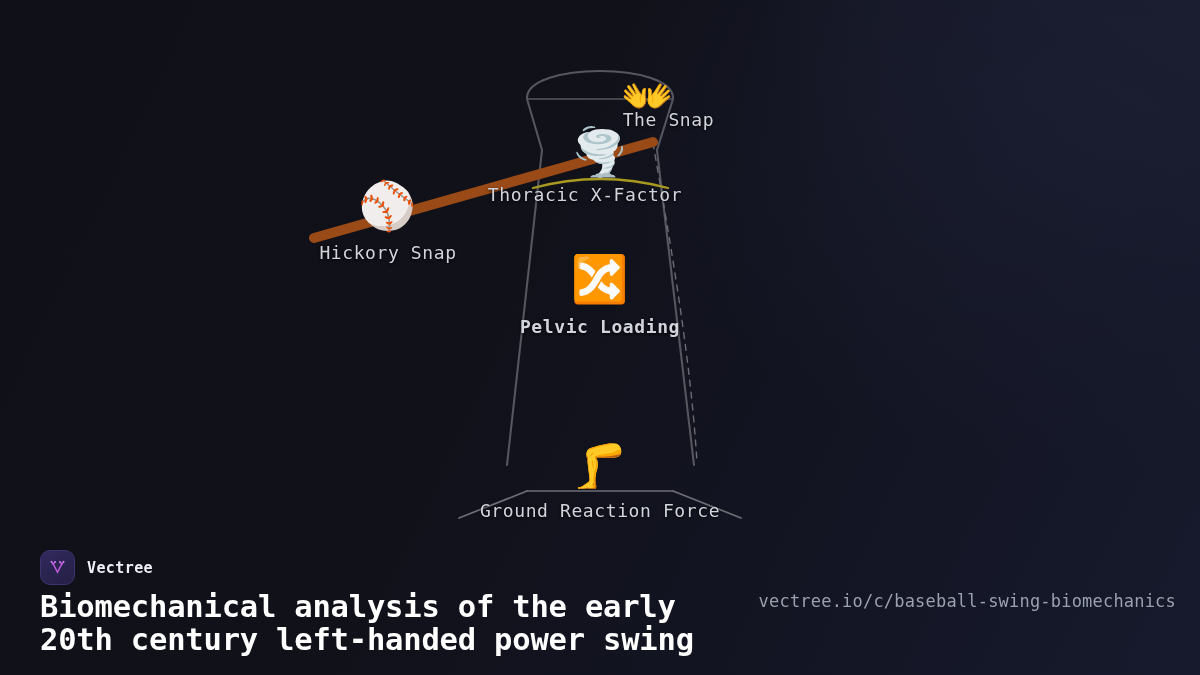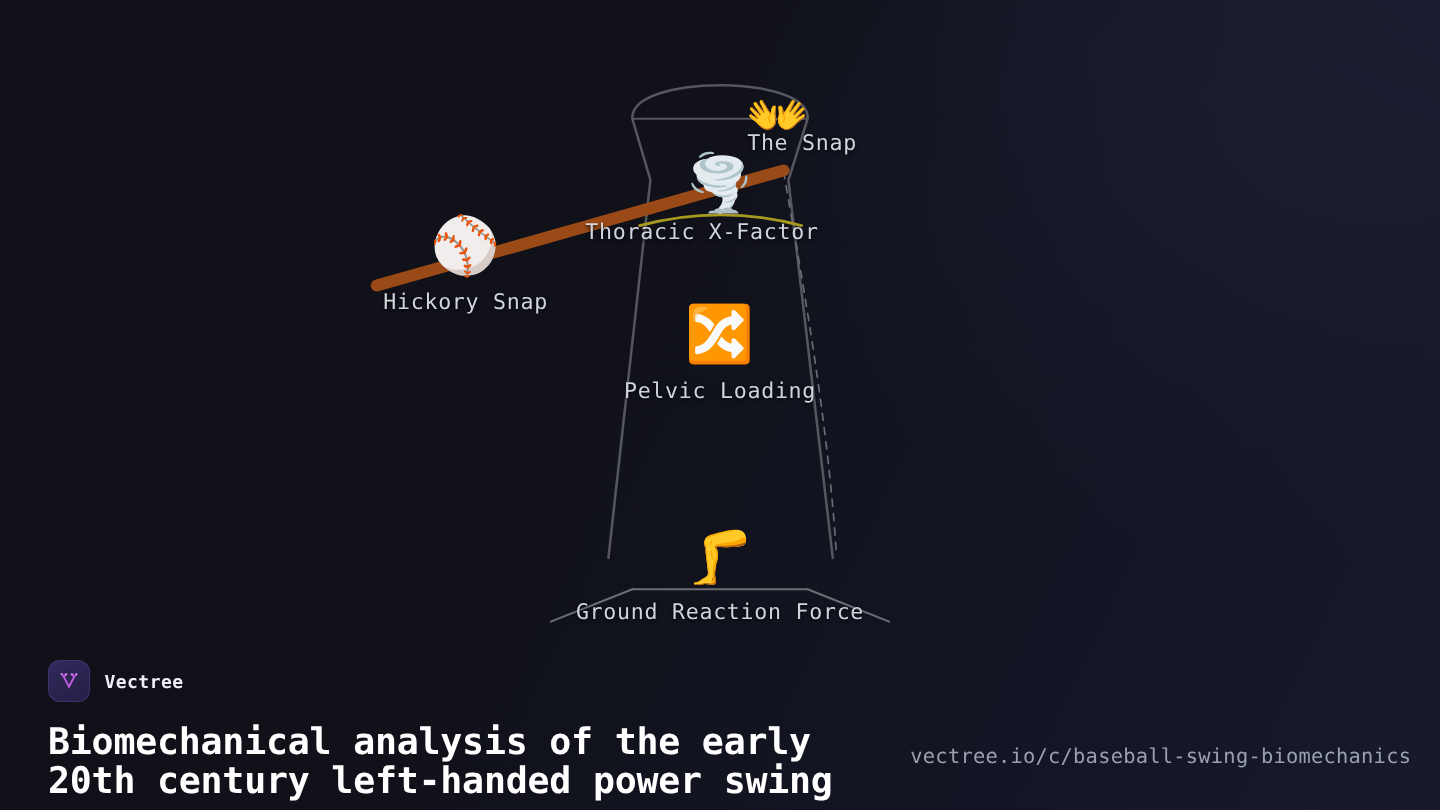"Pelvic Loading" #node-pelvic .caption { font-weight: none -> bold }
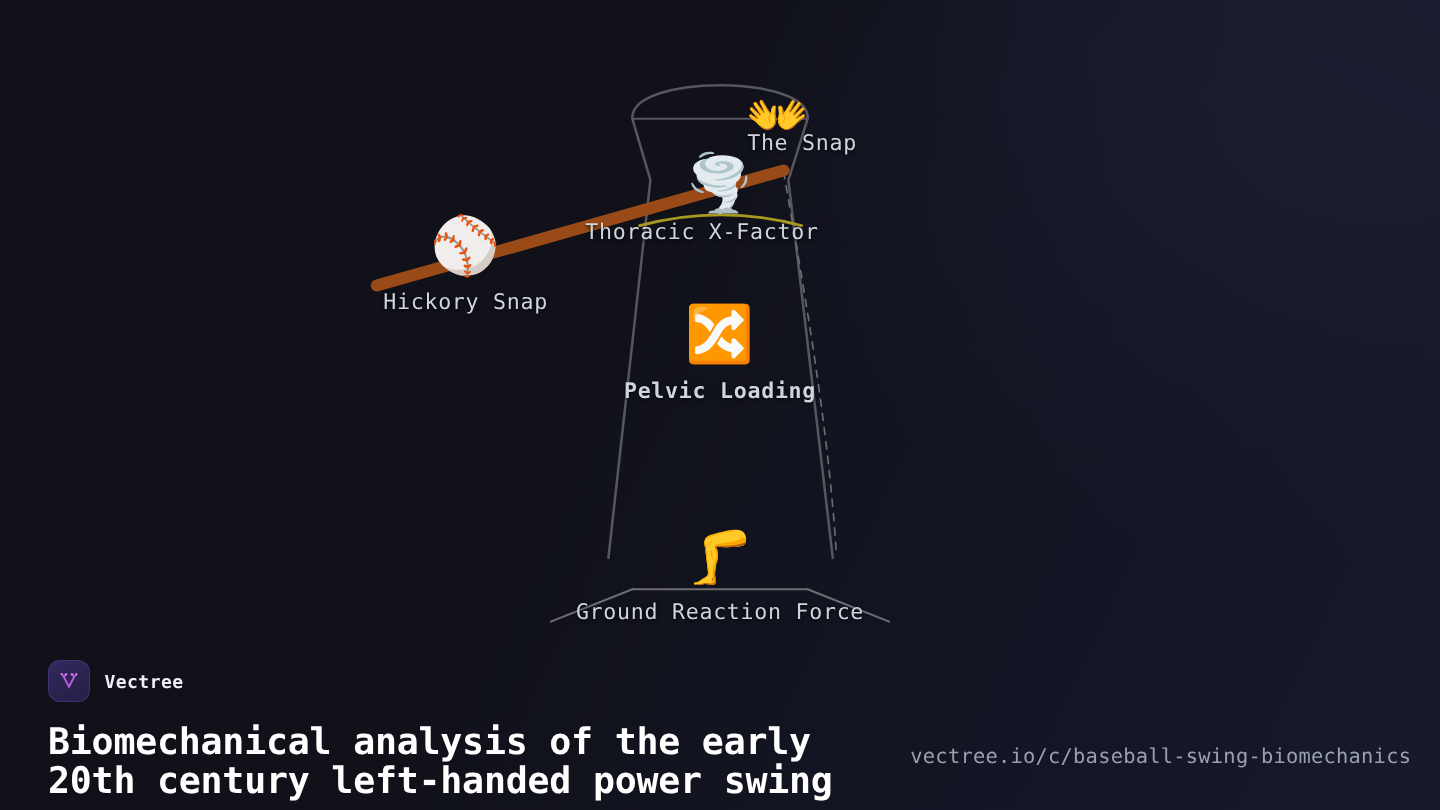"Biomechanical analysis of the early" #headline-row { align-items: center -> flex-start; margin-top: 18px -> 6px }
